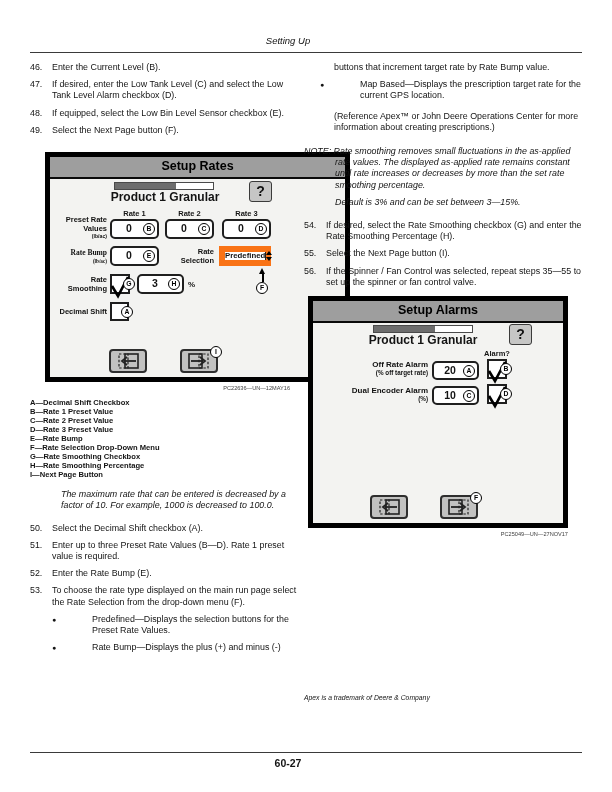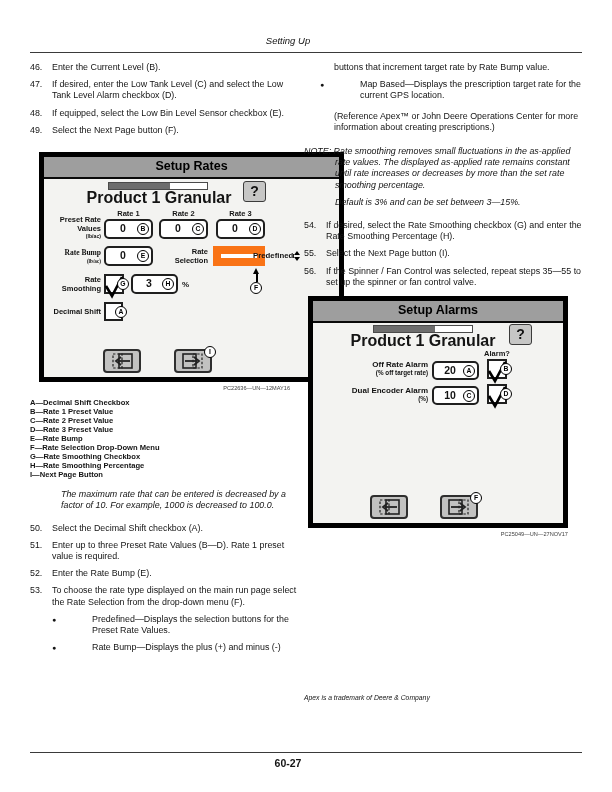"Setup Rates" .fig-rates { margin: 16px 0 0 9px -> 16px 0 0 15px }
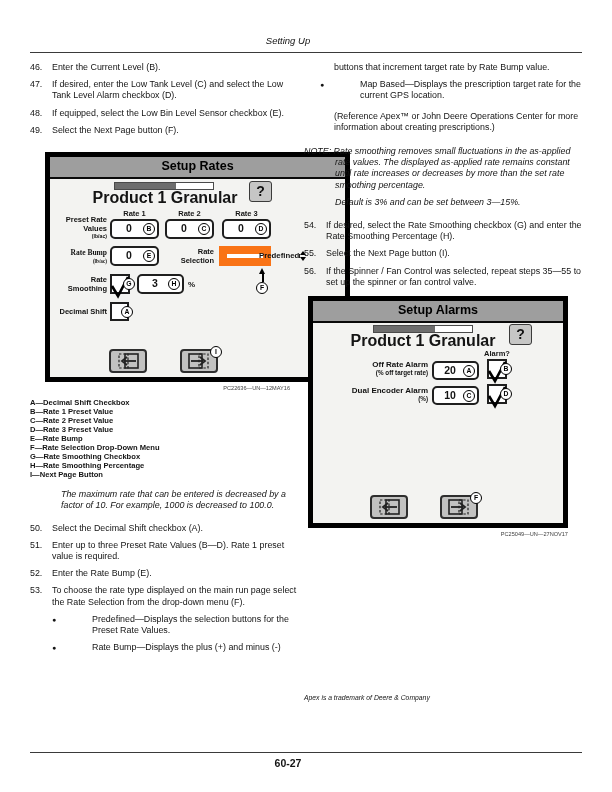"Product 1 Granular" .product-label { font-size: 16px -> 12px }
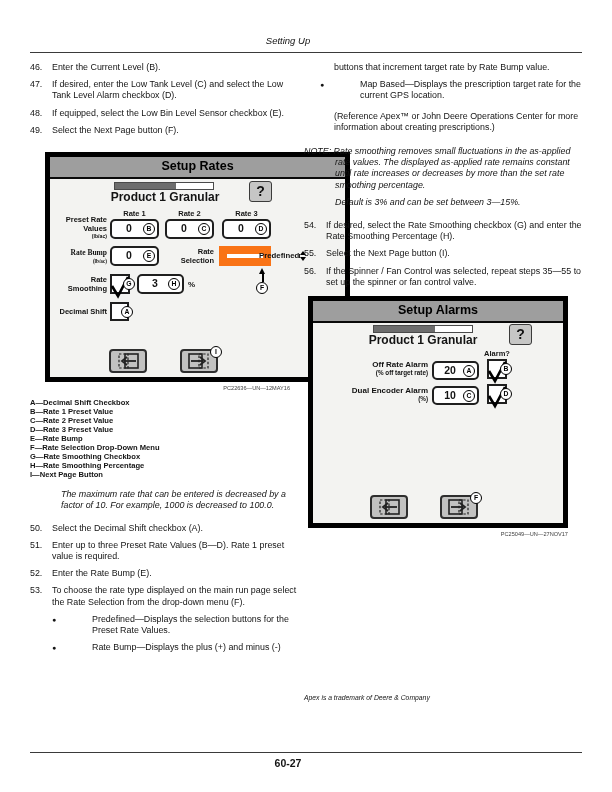"Predefined" .dd { border: 8px solid #f97316 -> 6px solid #f97316; padding-left: 32px -> none }
